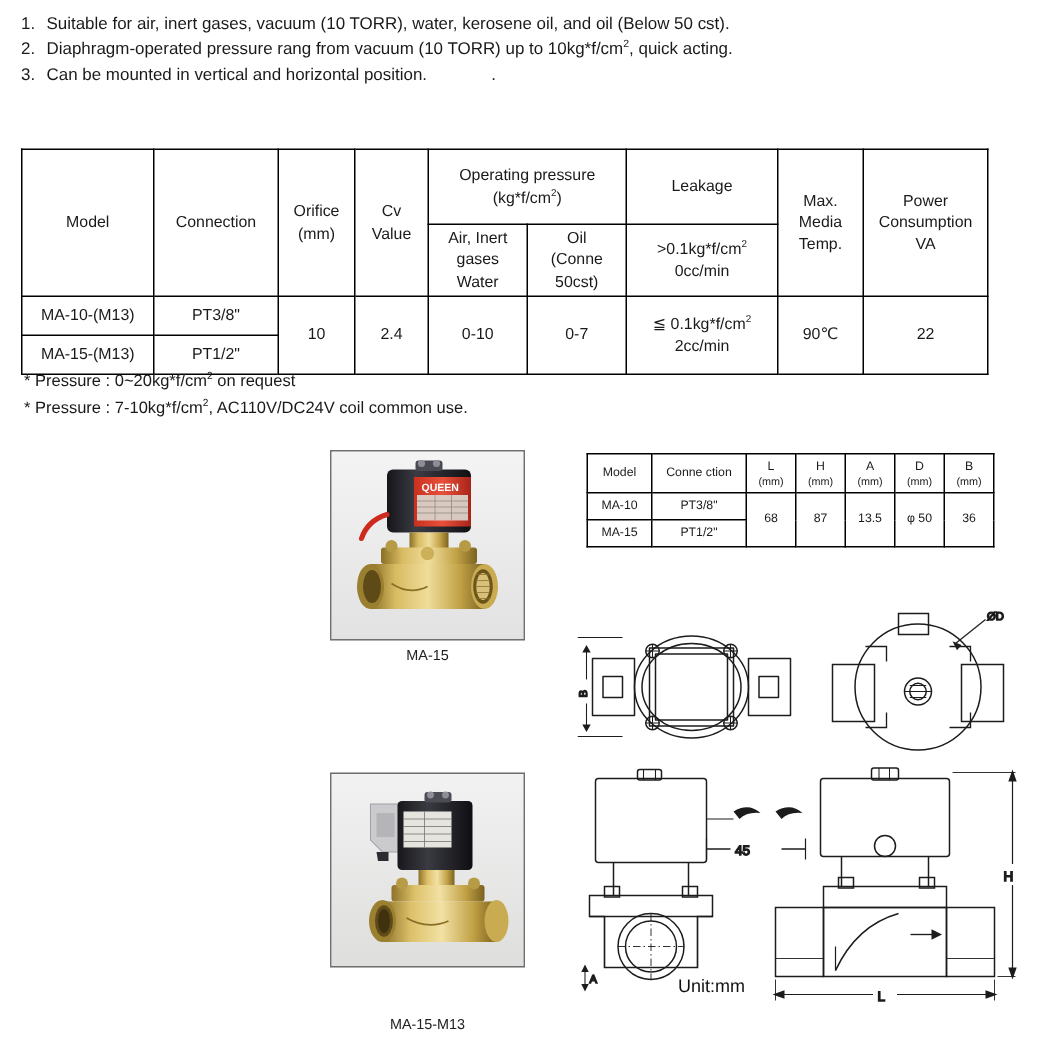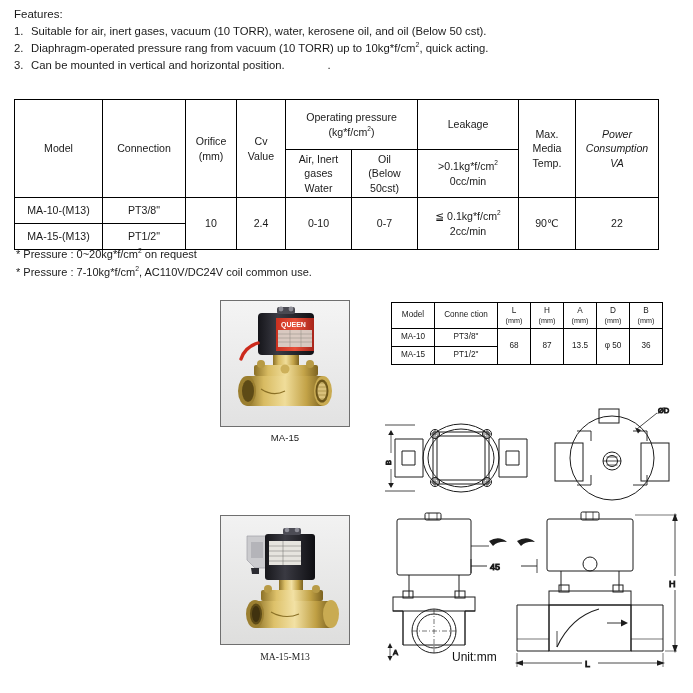"Features:" div.feat-title { html: <div>Features:</div> -> none }
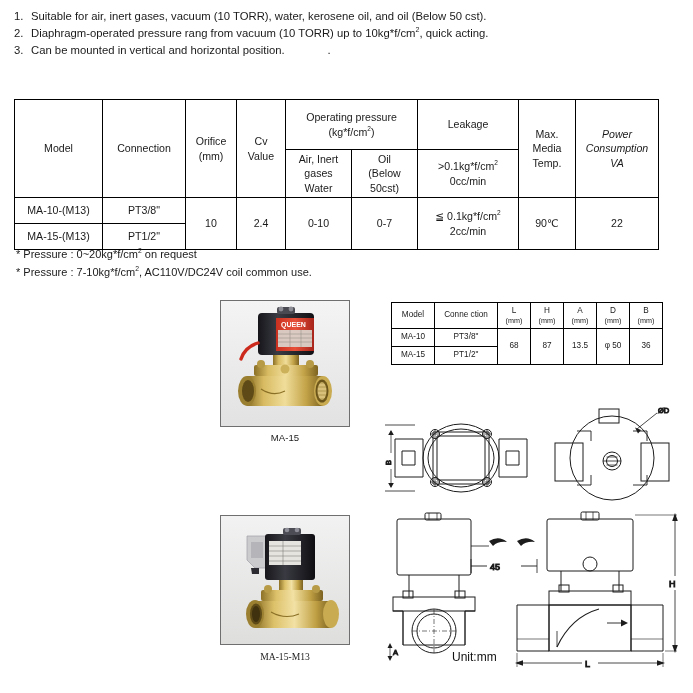"Power" .h-power { font-style: italic -> none }
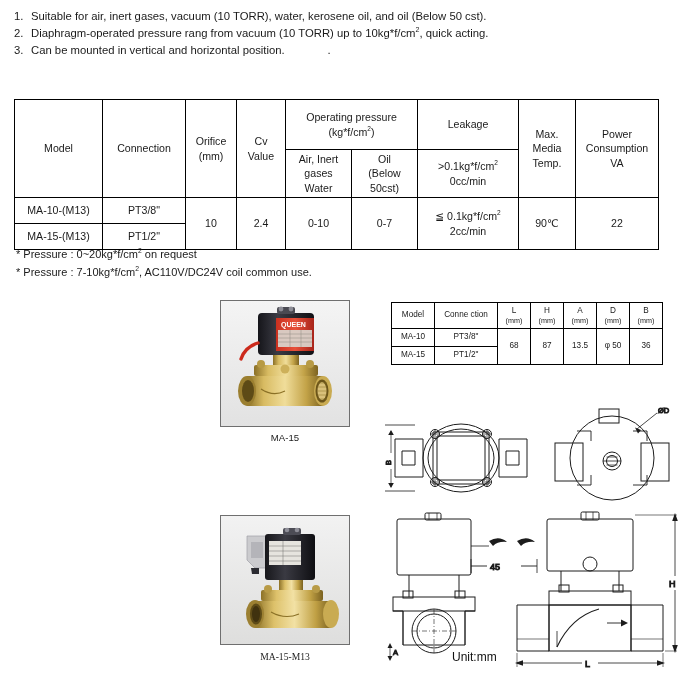"(Below 50cst)" span { text: Below -> Conne }
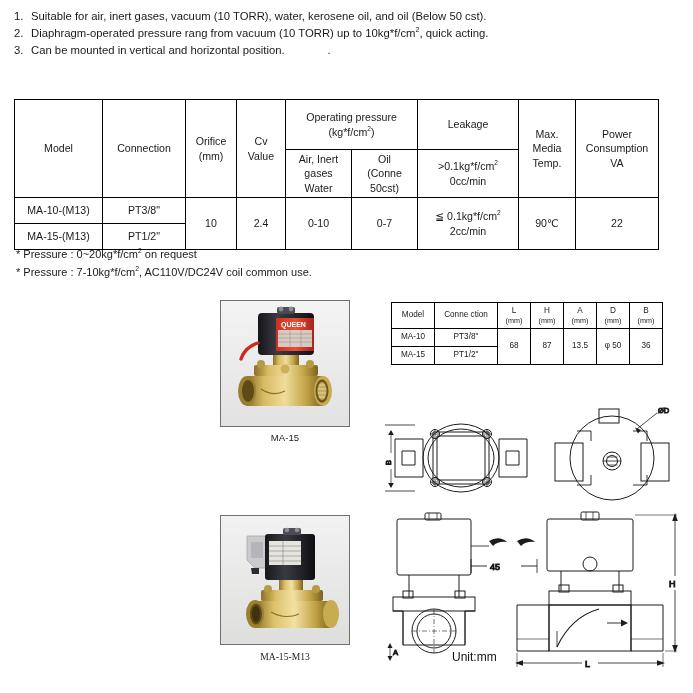"MA-15-M13" #photo2-caption { font-family: Liberation Serif, serif -> none; top: 651px -> 678px }
